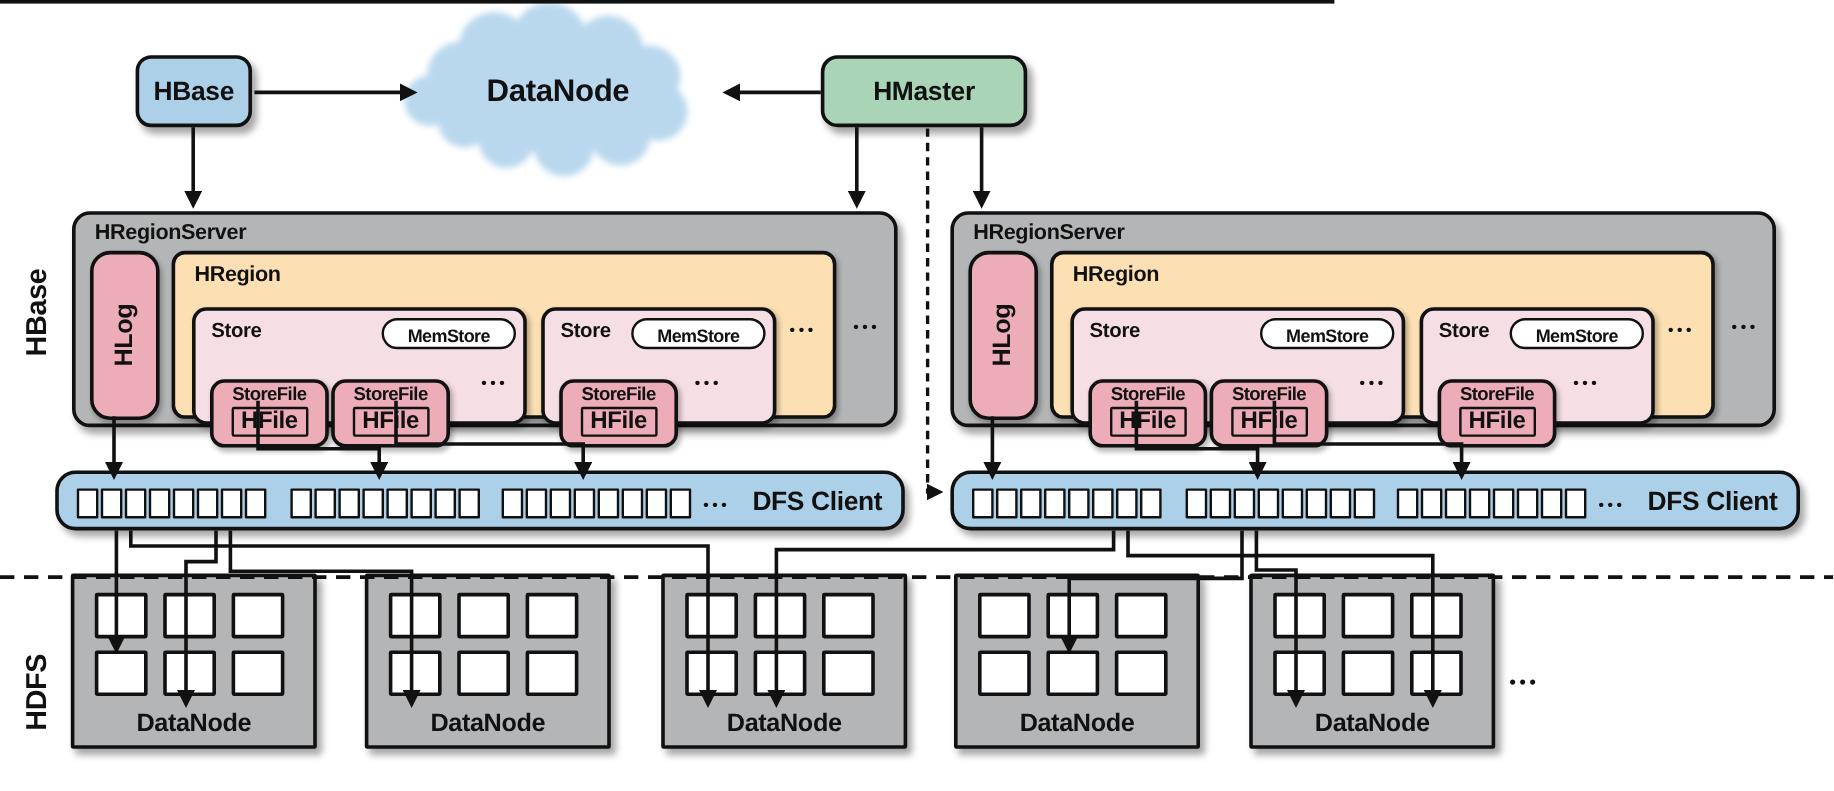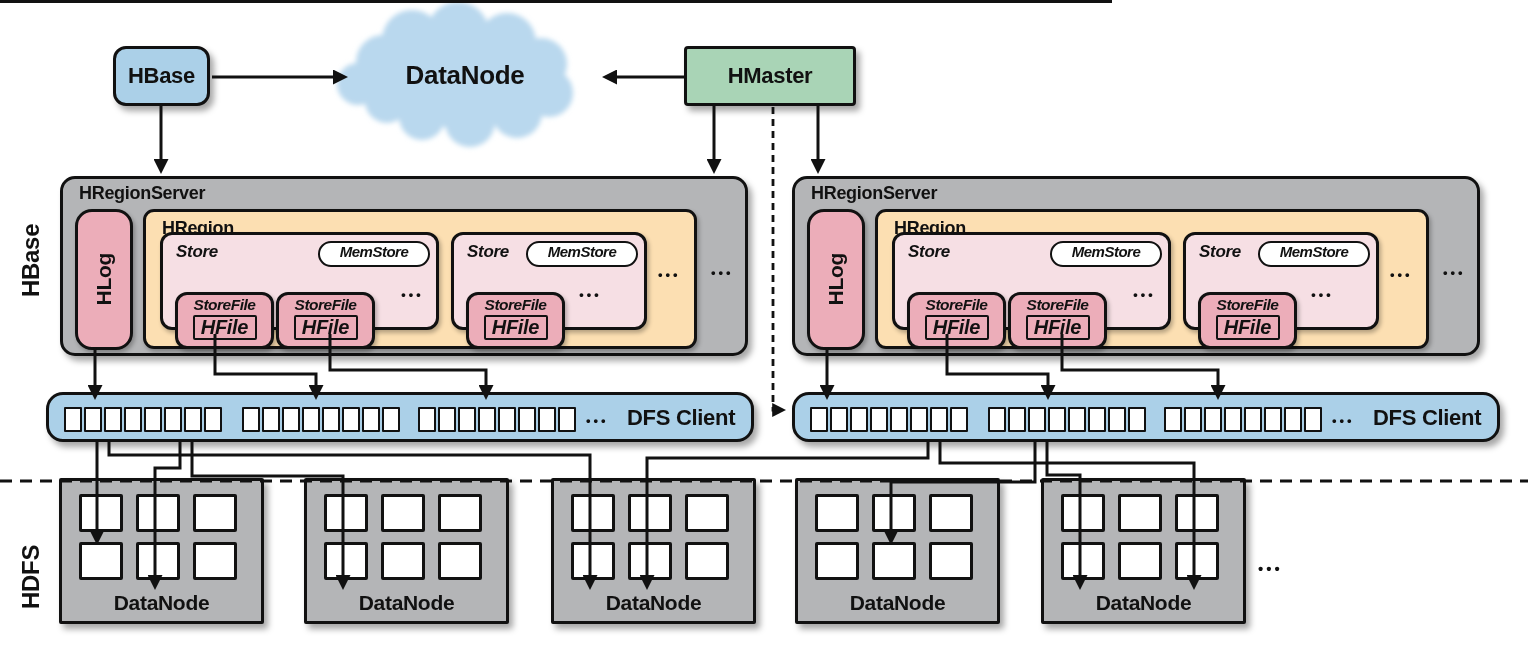"HMaster" .hmaster { border-radius: 4px -> 14px }
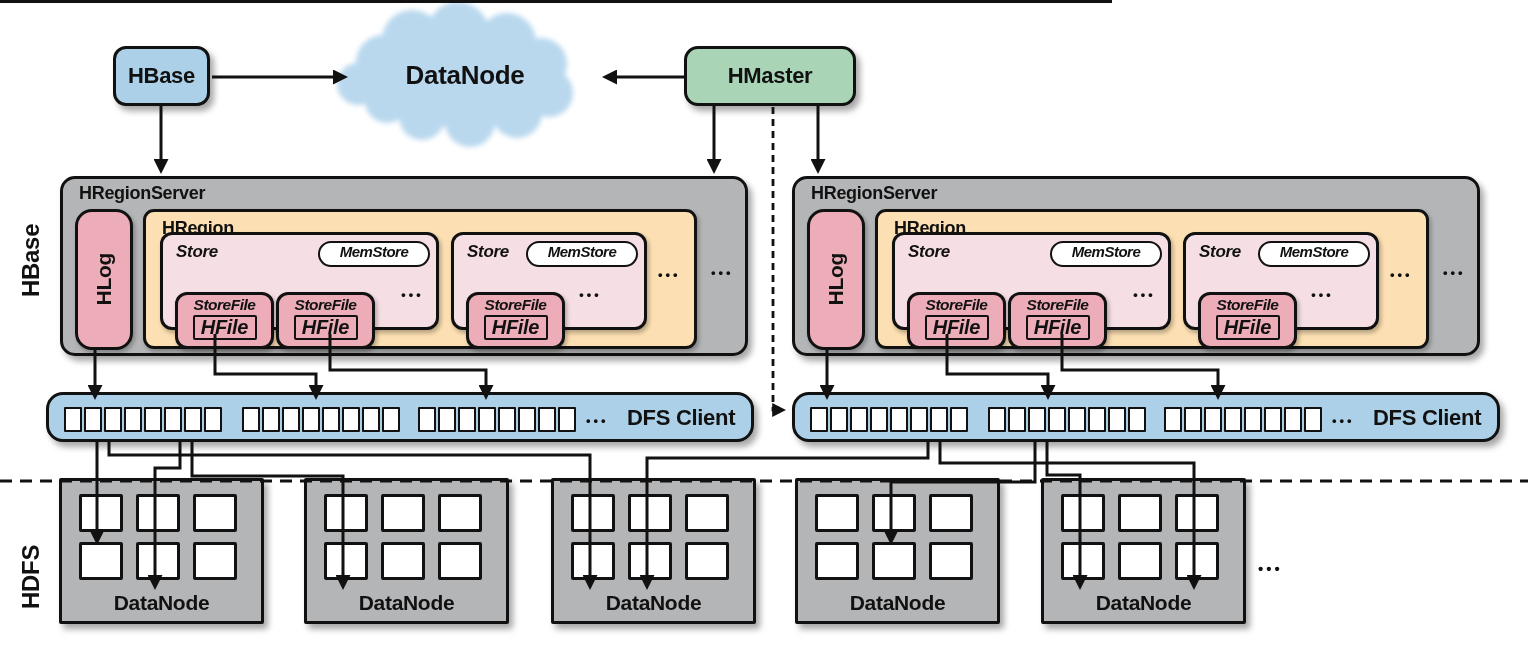"Store" .store { font-style: italic -> none; top: 20px -> 44px }
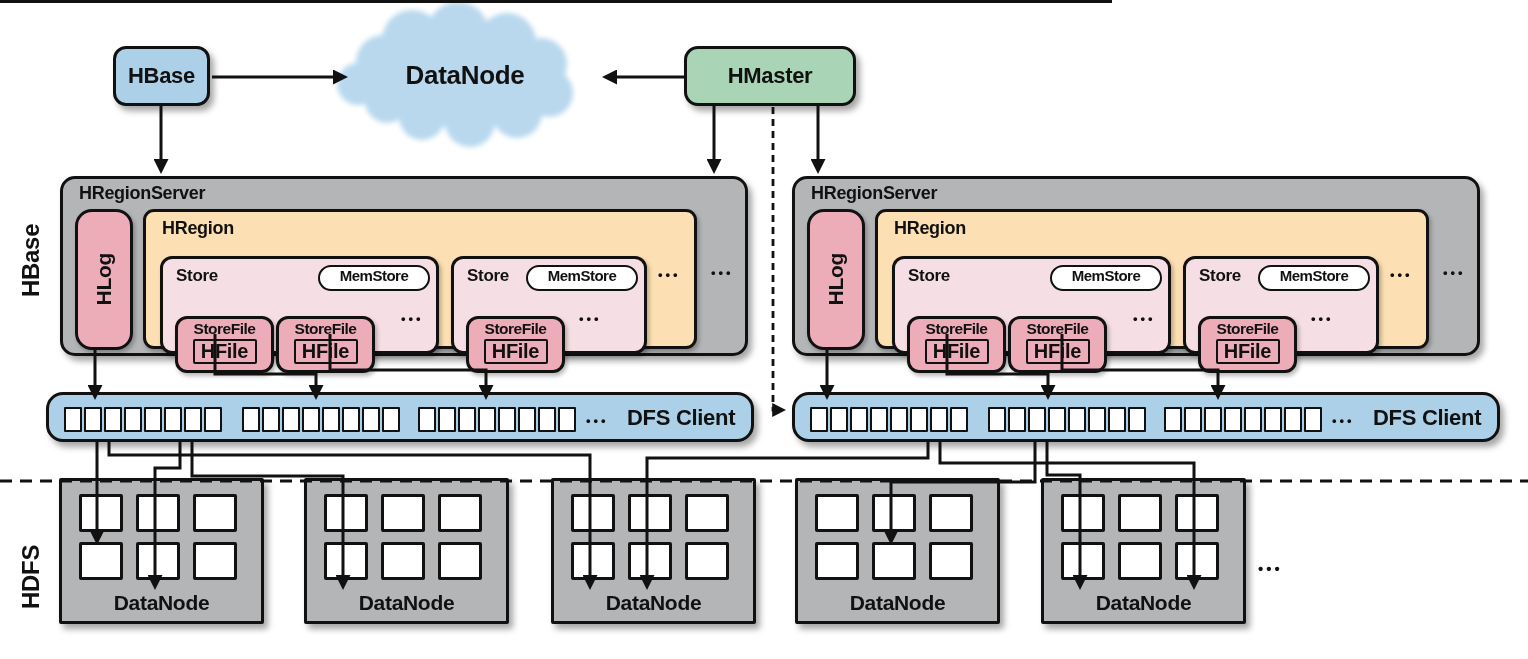"MemStore" .memstore { align-items: flex-start -> flex-end }
